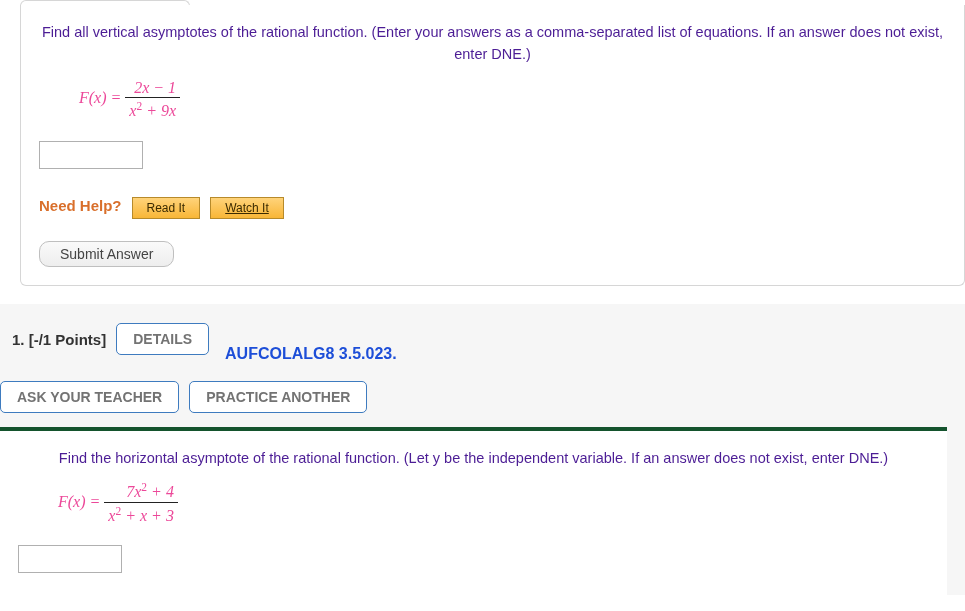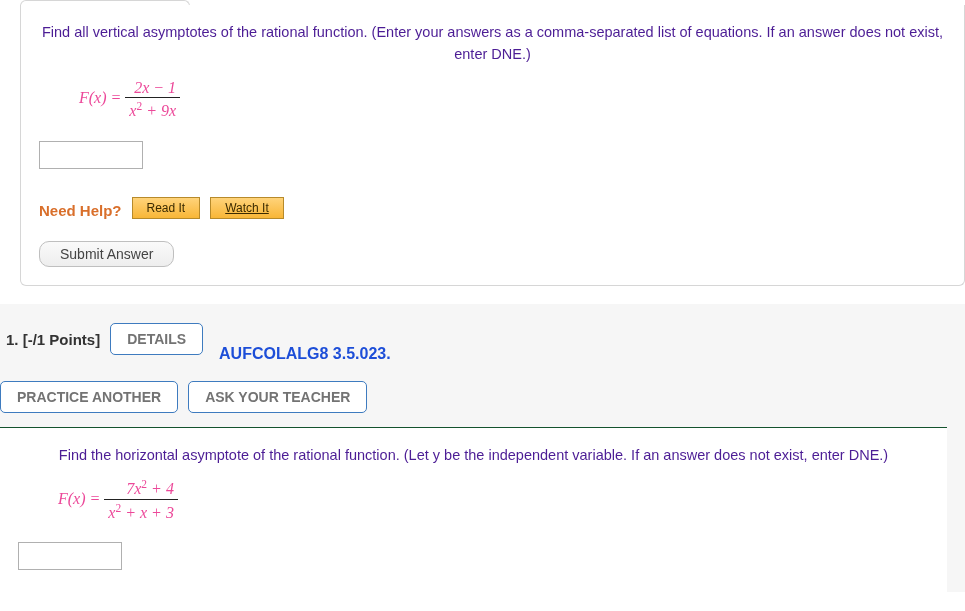"Need Help?" .need-help-row { align-items: flex-end -> flex-start }
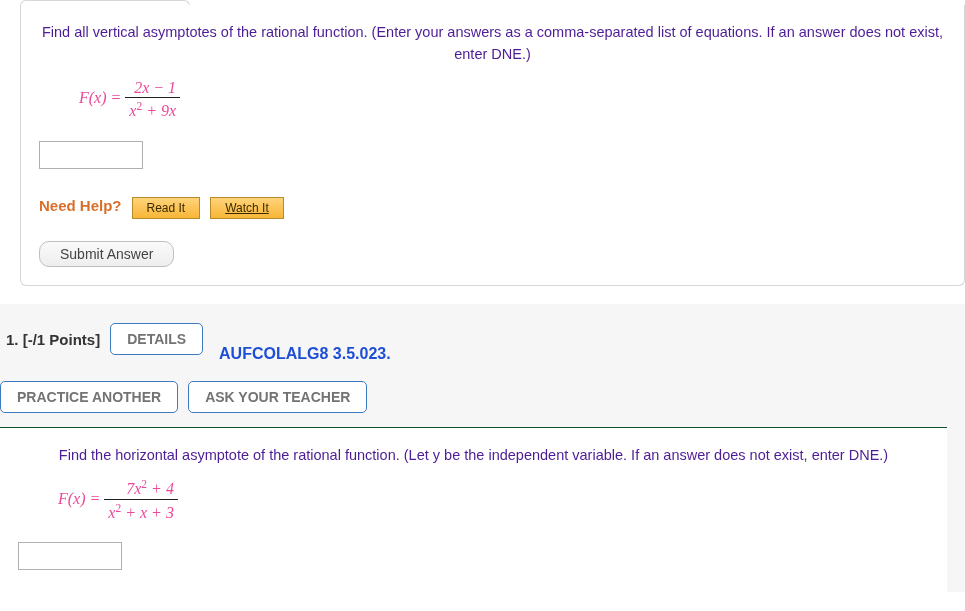"1. [-/1 Points]" .points { margin-left: 6px -> 12px }
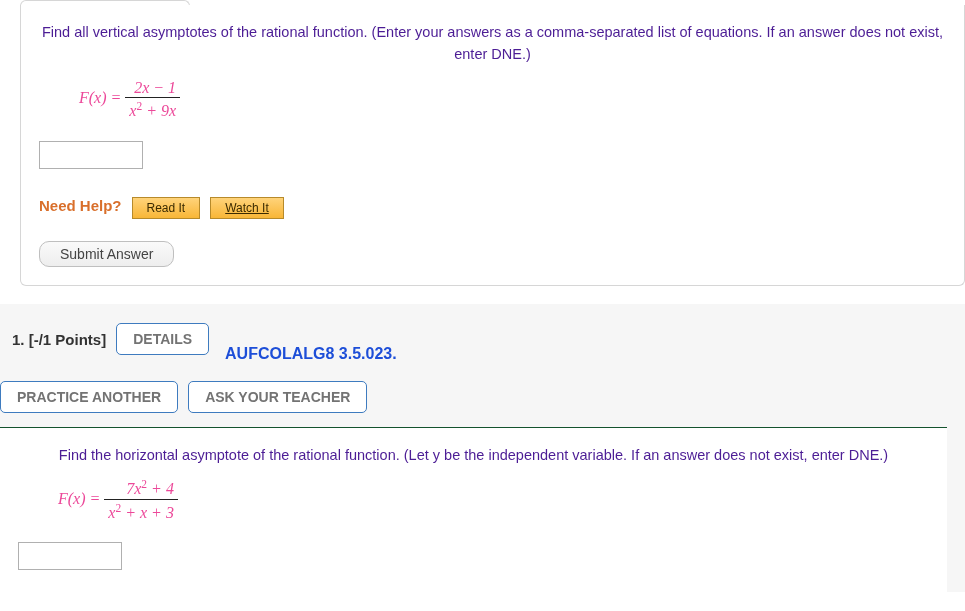"PRACTICE ANOTHER" button.hdr-btn { order: before "ASK YOUR TEACHER" -> after "ASK YOUR TEACHER" }
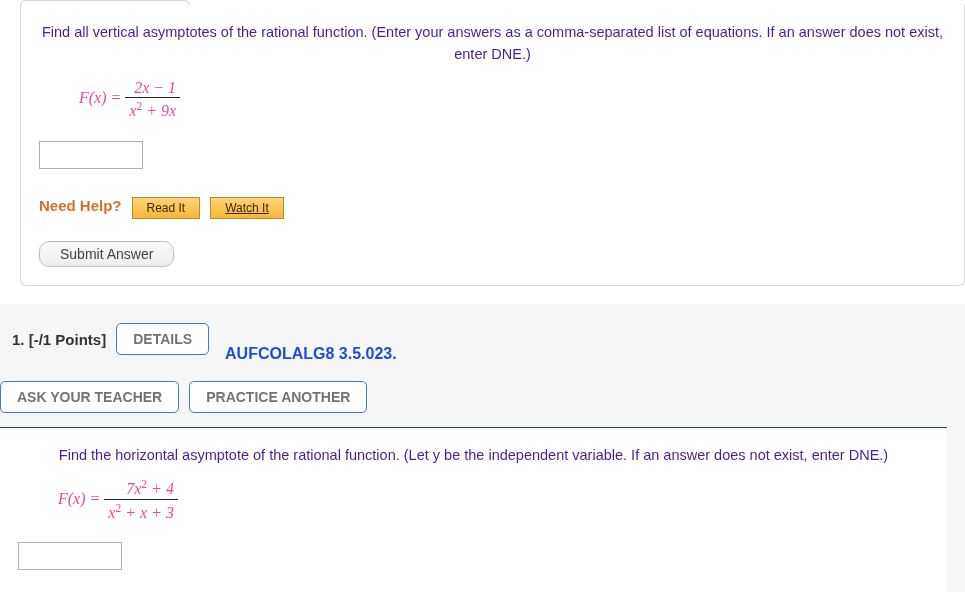"Find the horizontal asymptote of" .q2-body { border-top: 1px solid #14532d -> 4px solid #14532d }
